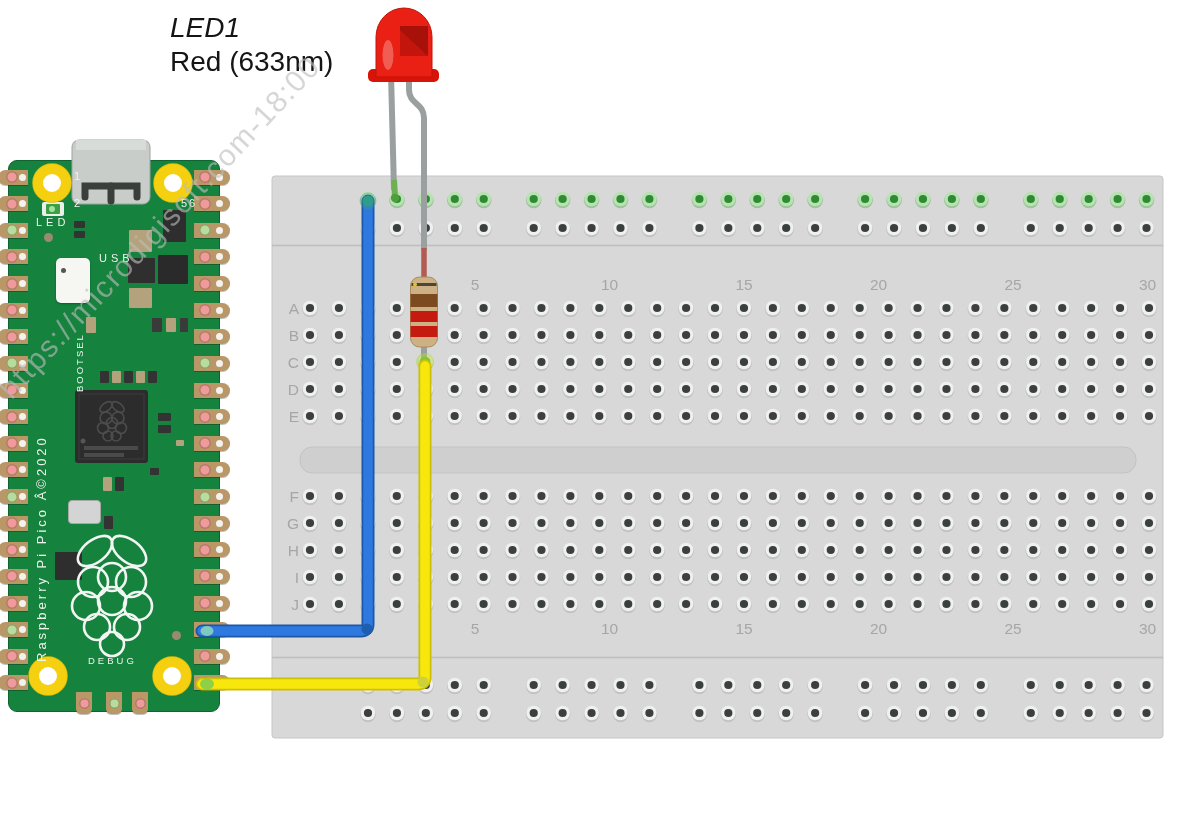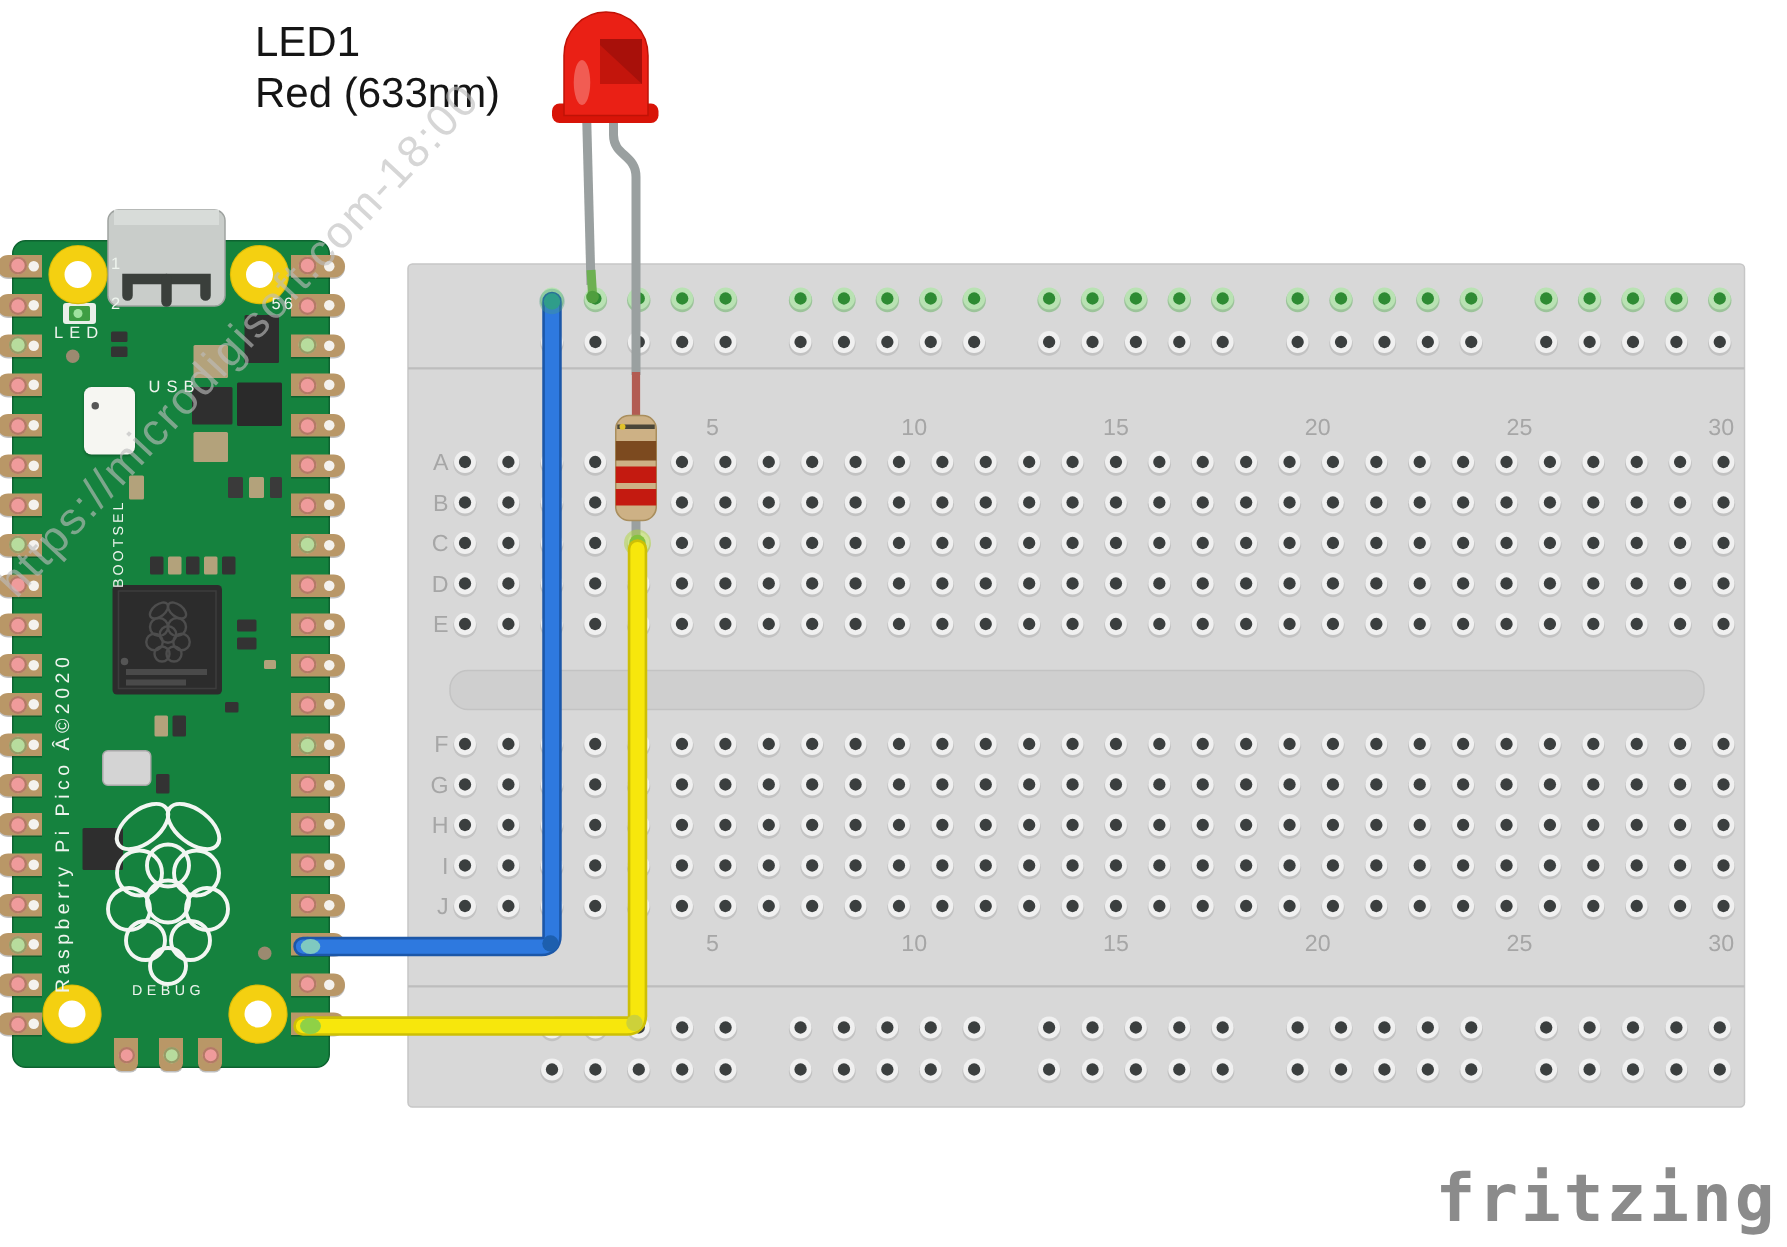"LED1" div.cap-text { font-style: none -> italic }
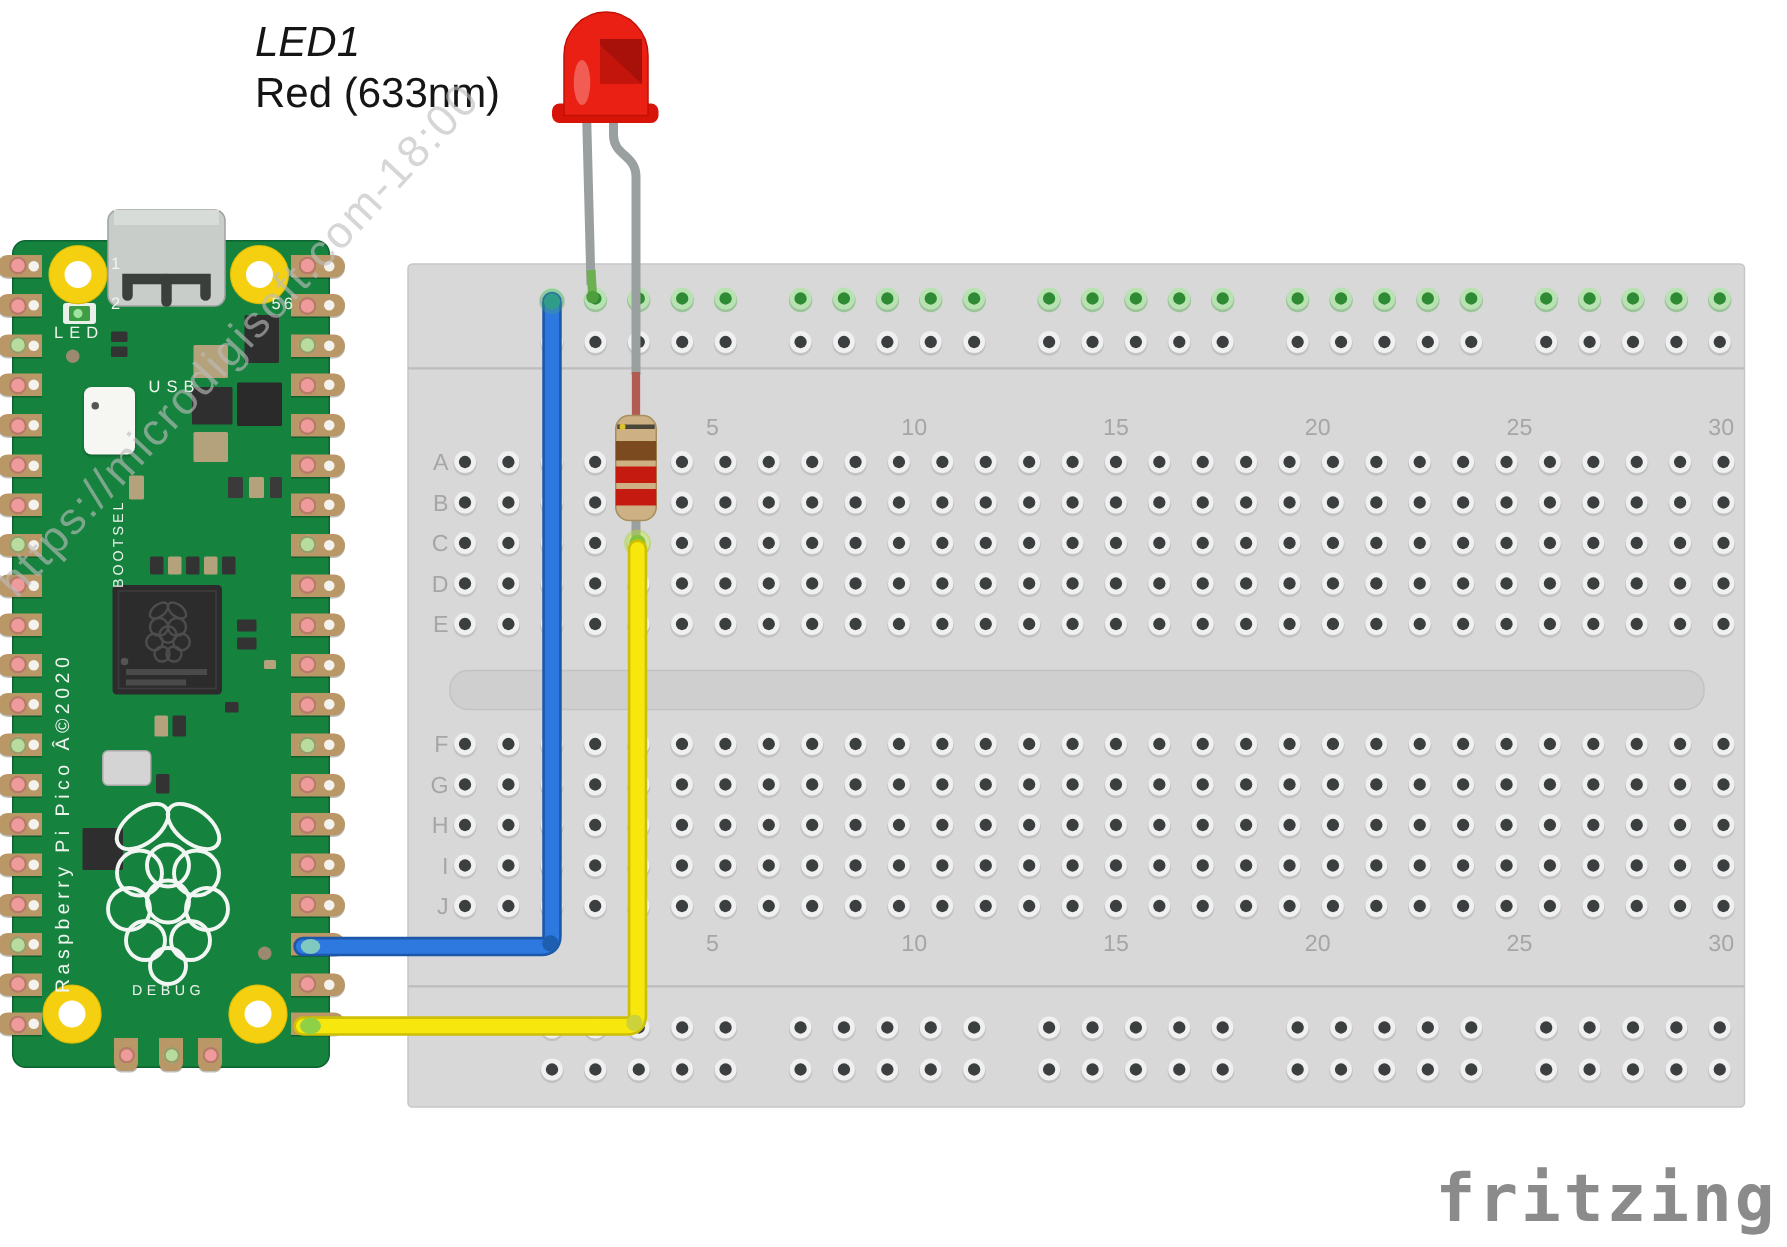"fritzing" div { html: <div>fritzing</div> -> none }
